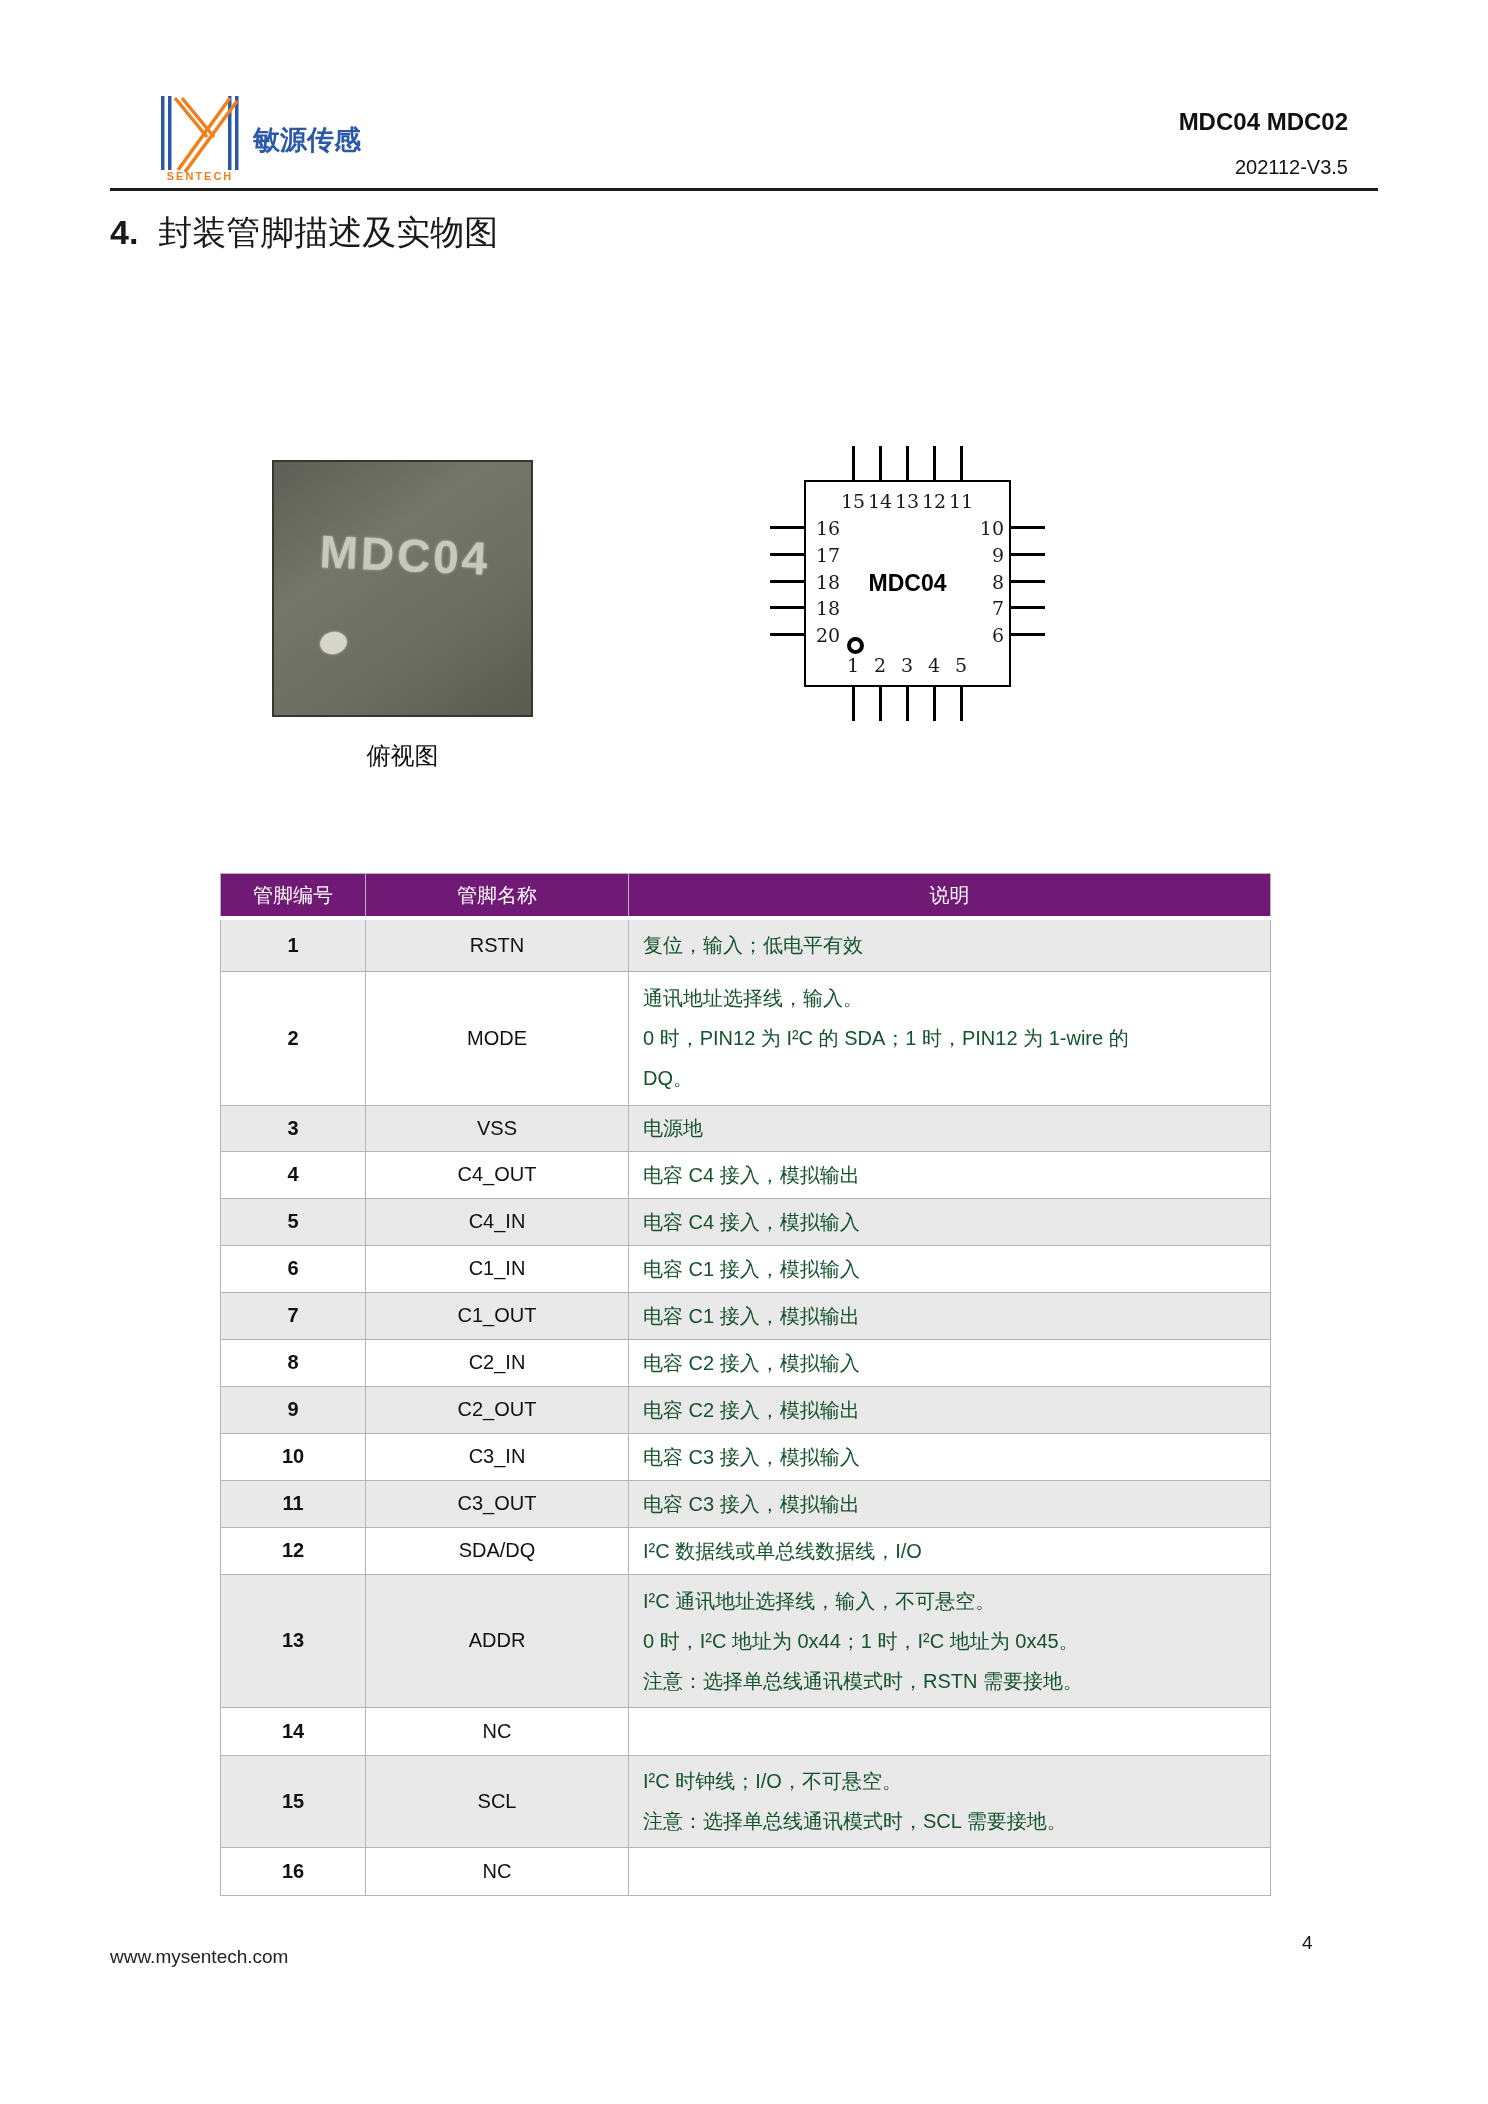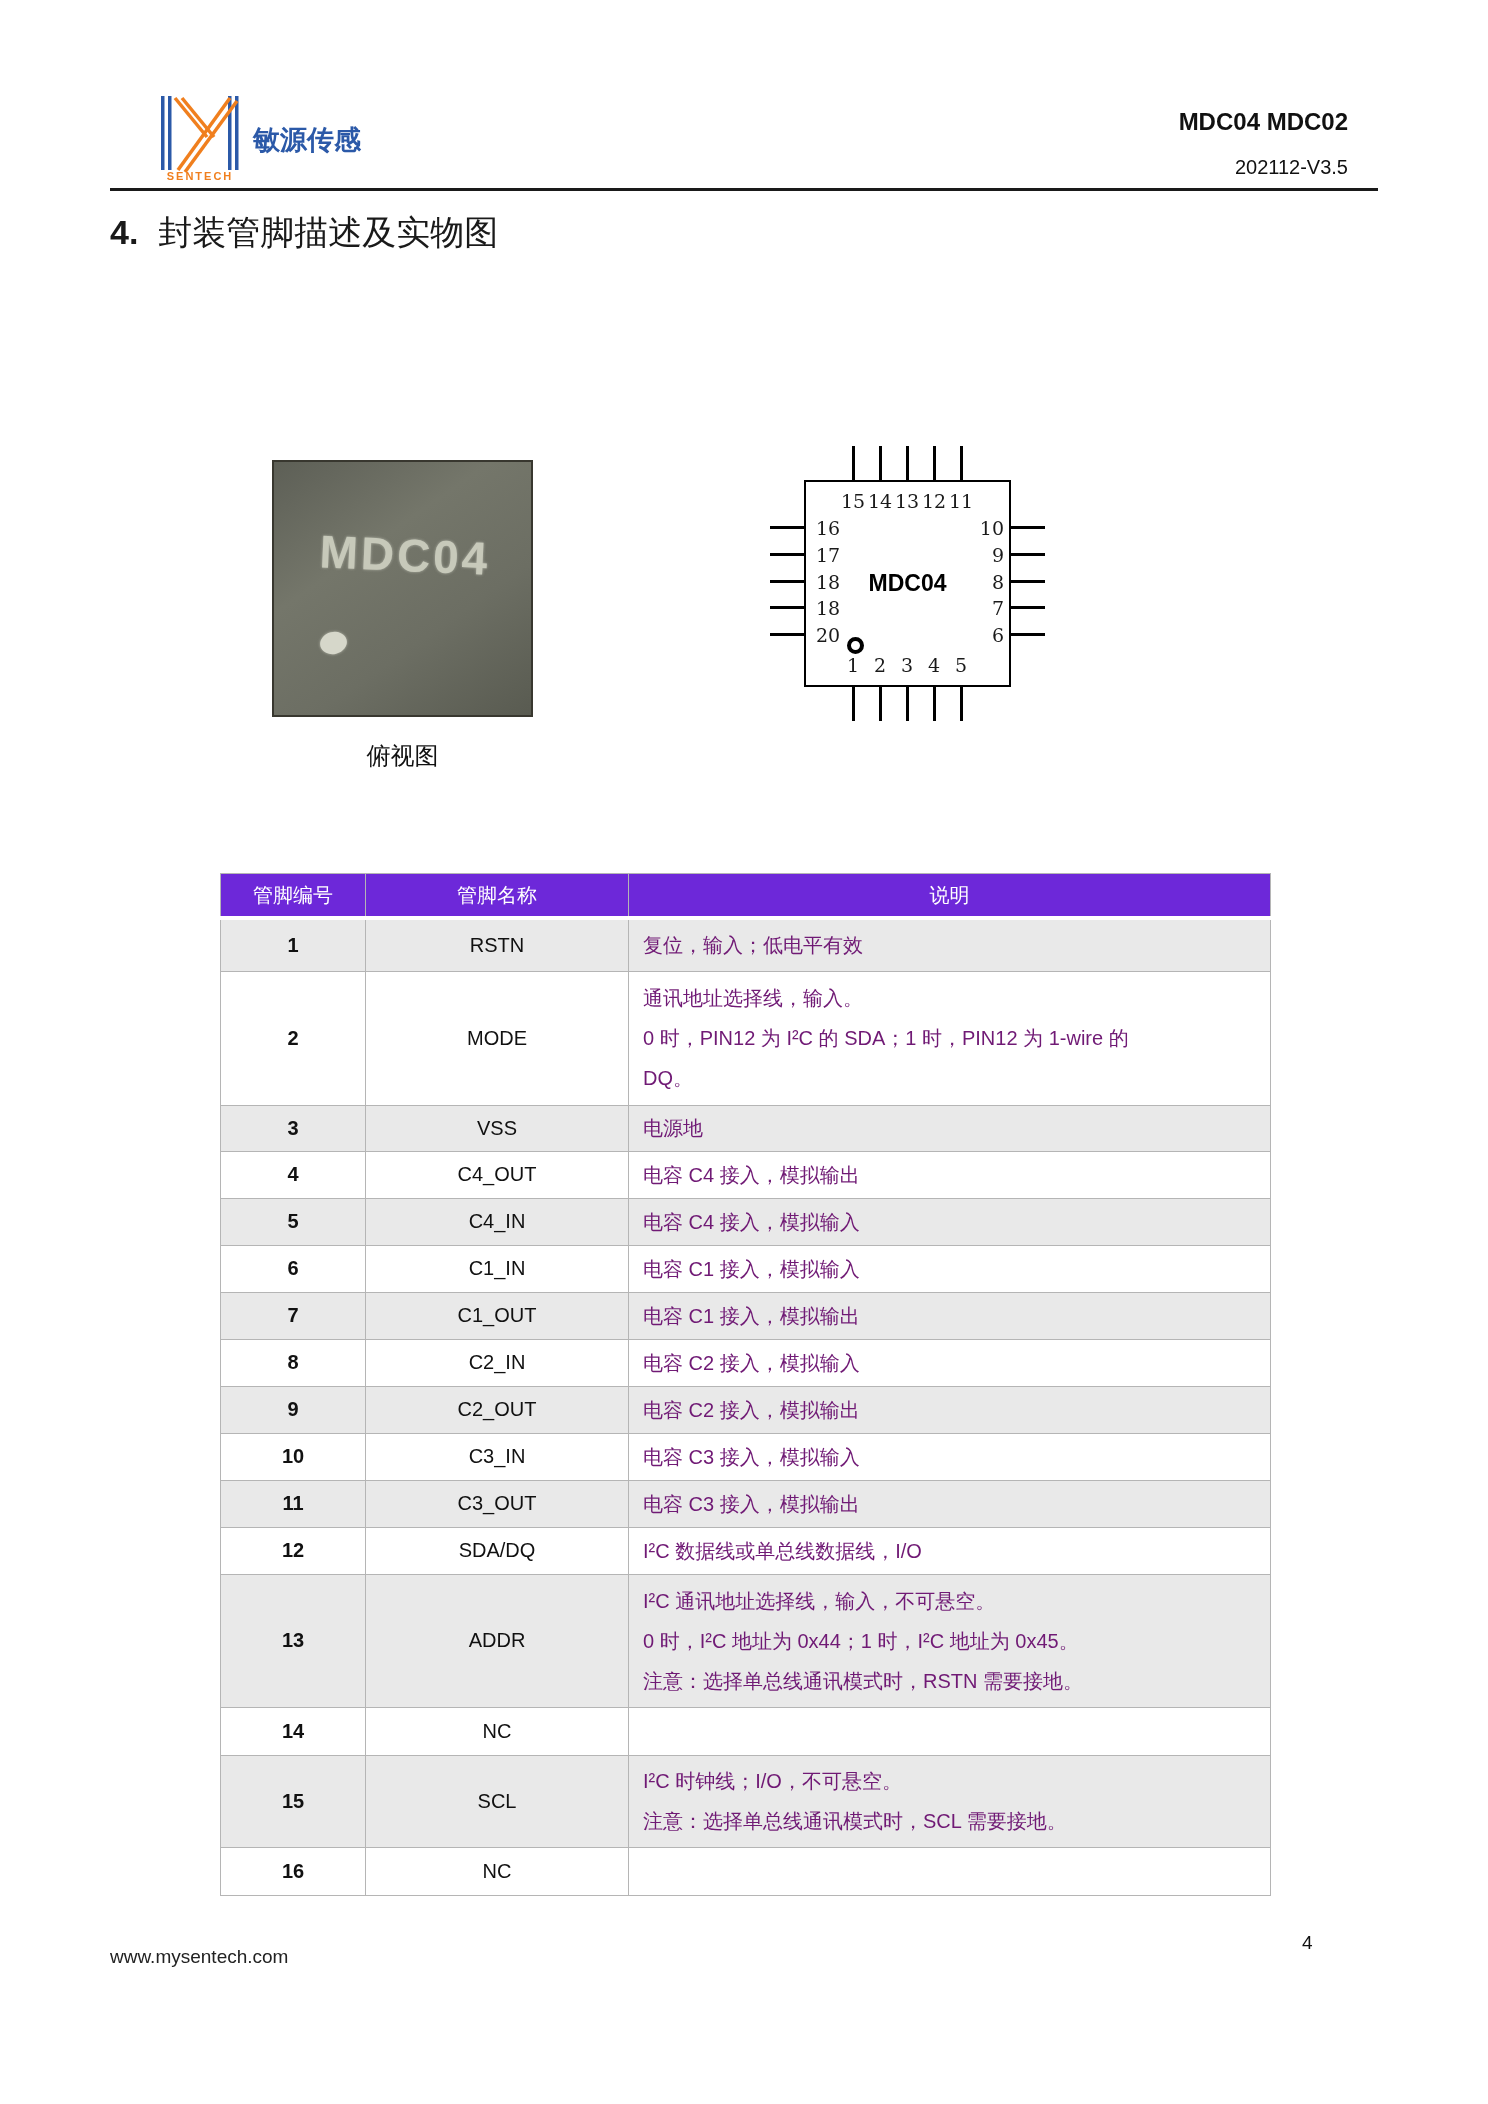"管脚编号" th { background: #6d28d9 -> #701a75 }
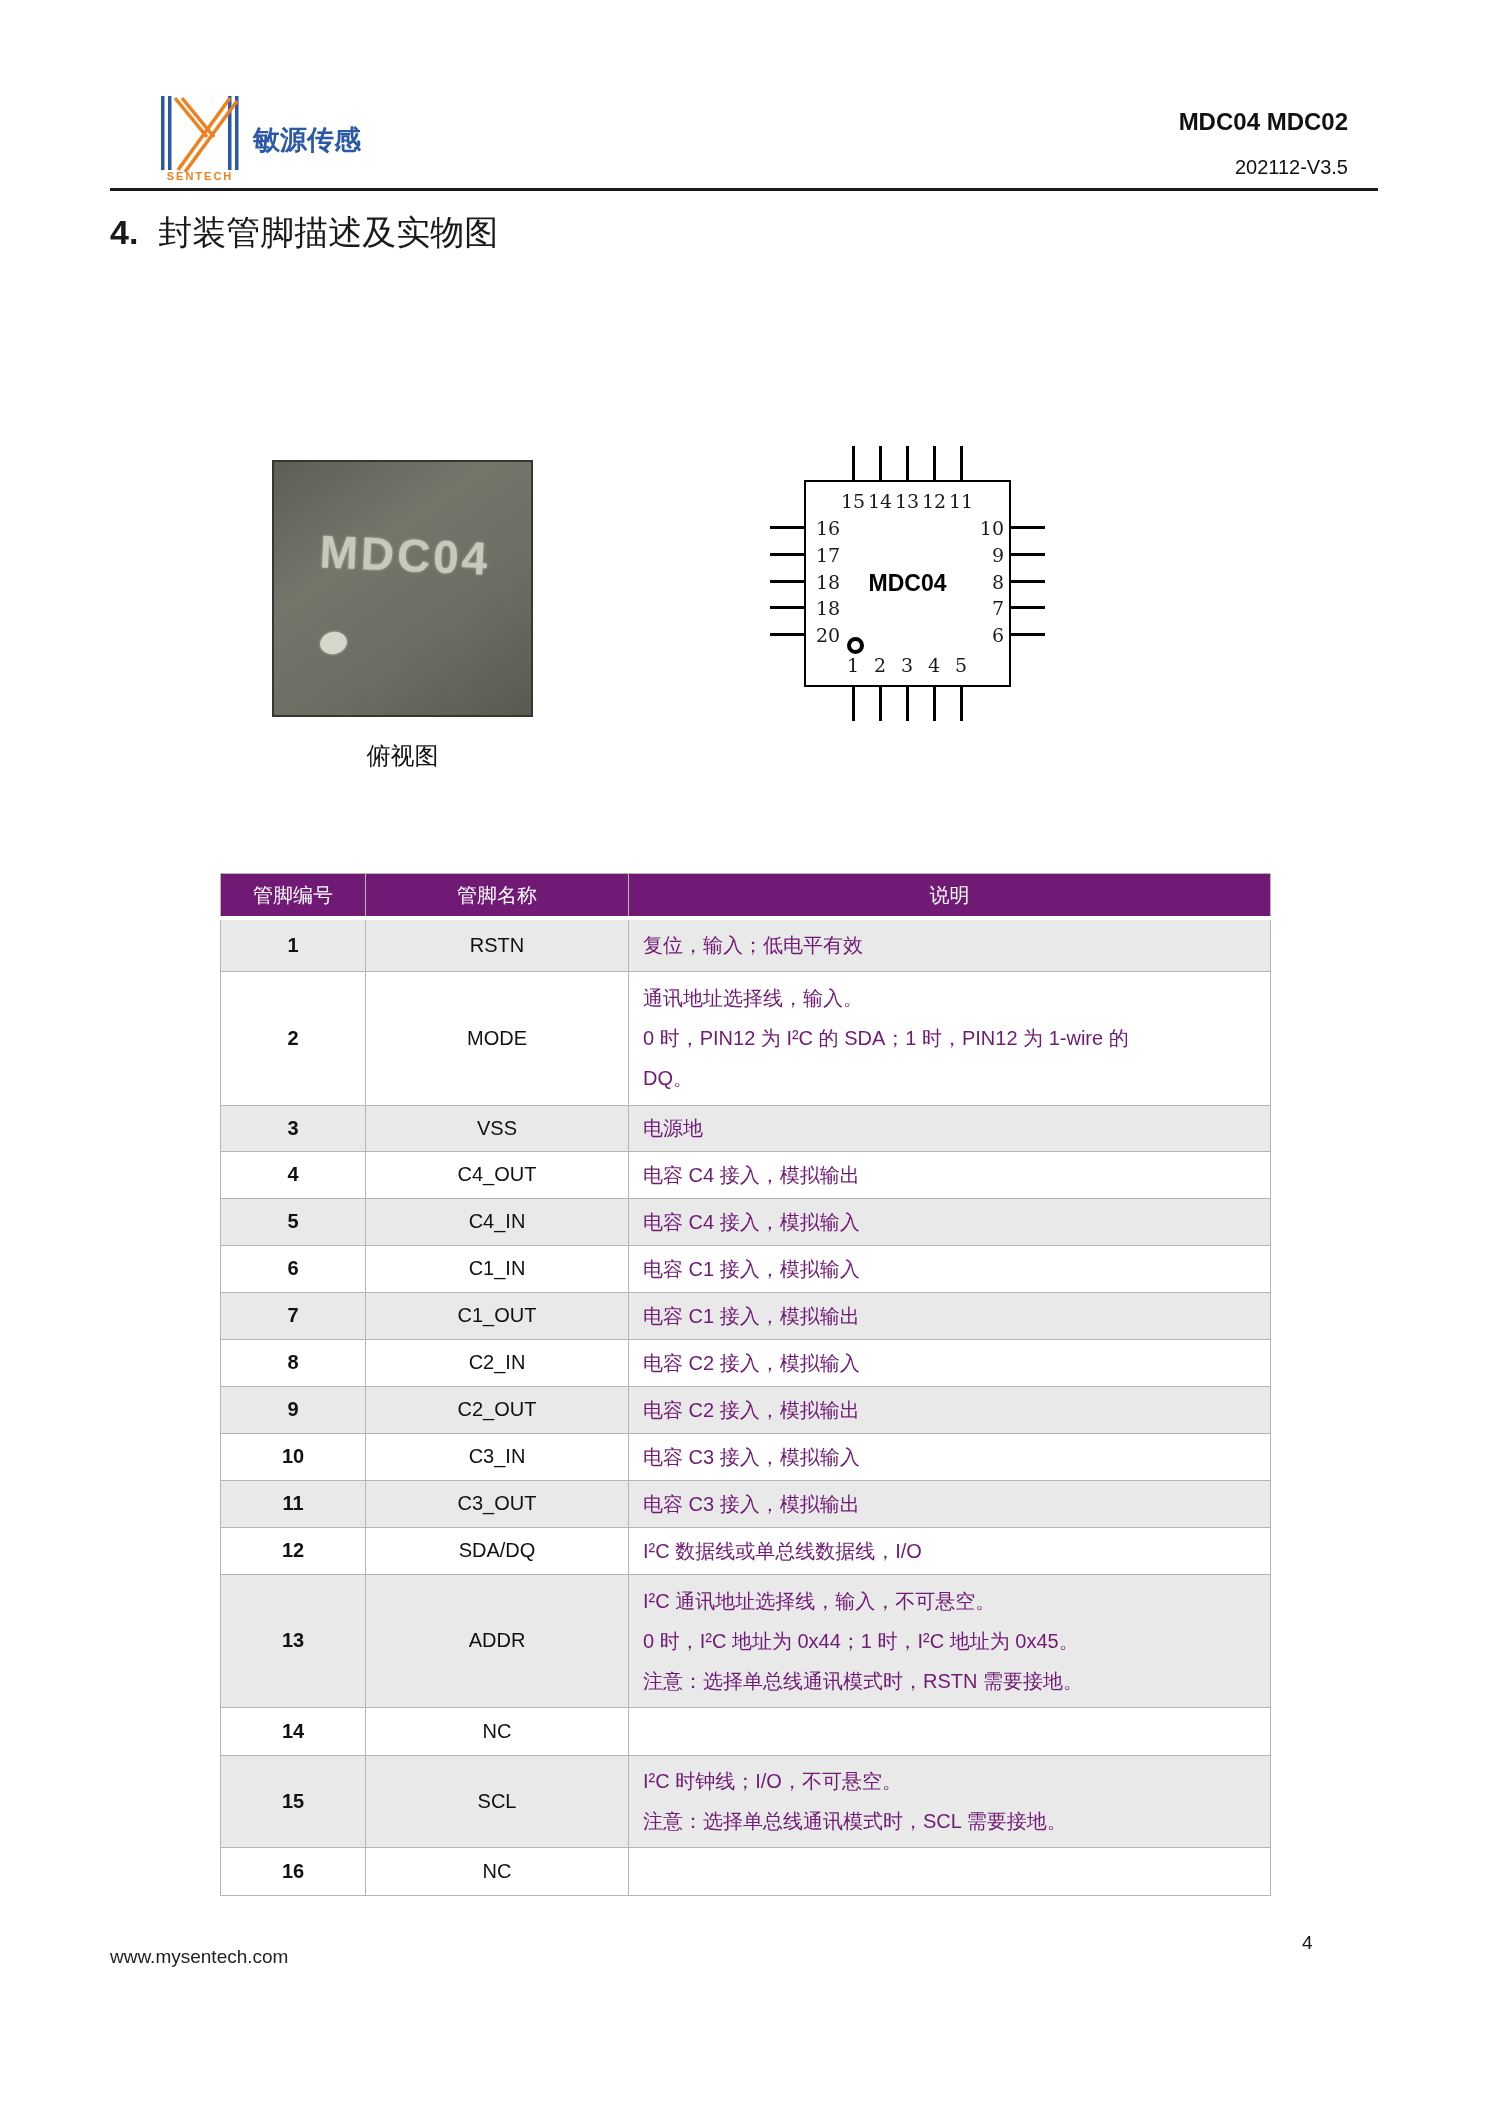"复位，输入；低电平有效" td.desc { color: #701a75 -> #14532d }
